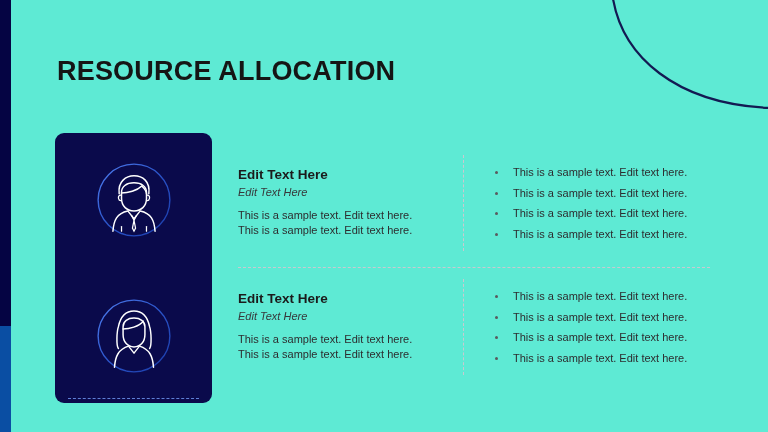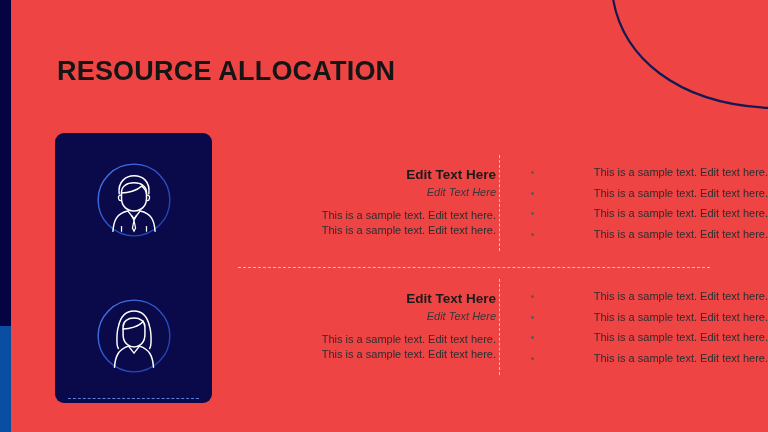"RESOURCE ALLOCATION" #slide { background: #ef4444 -> #5eead4; text-align: right -> none }
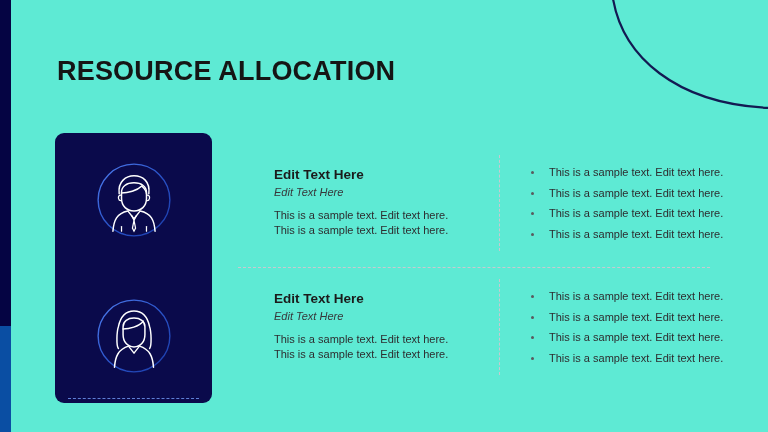"Edit Text Here" .text-col { margin-left: 36px -> none }
